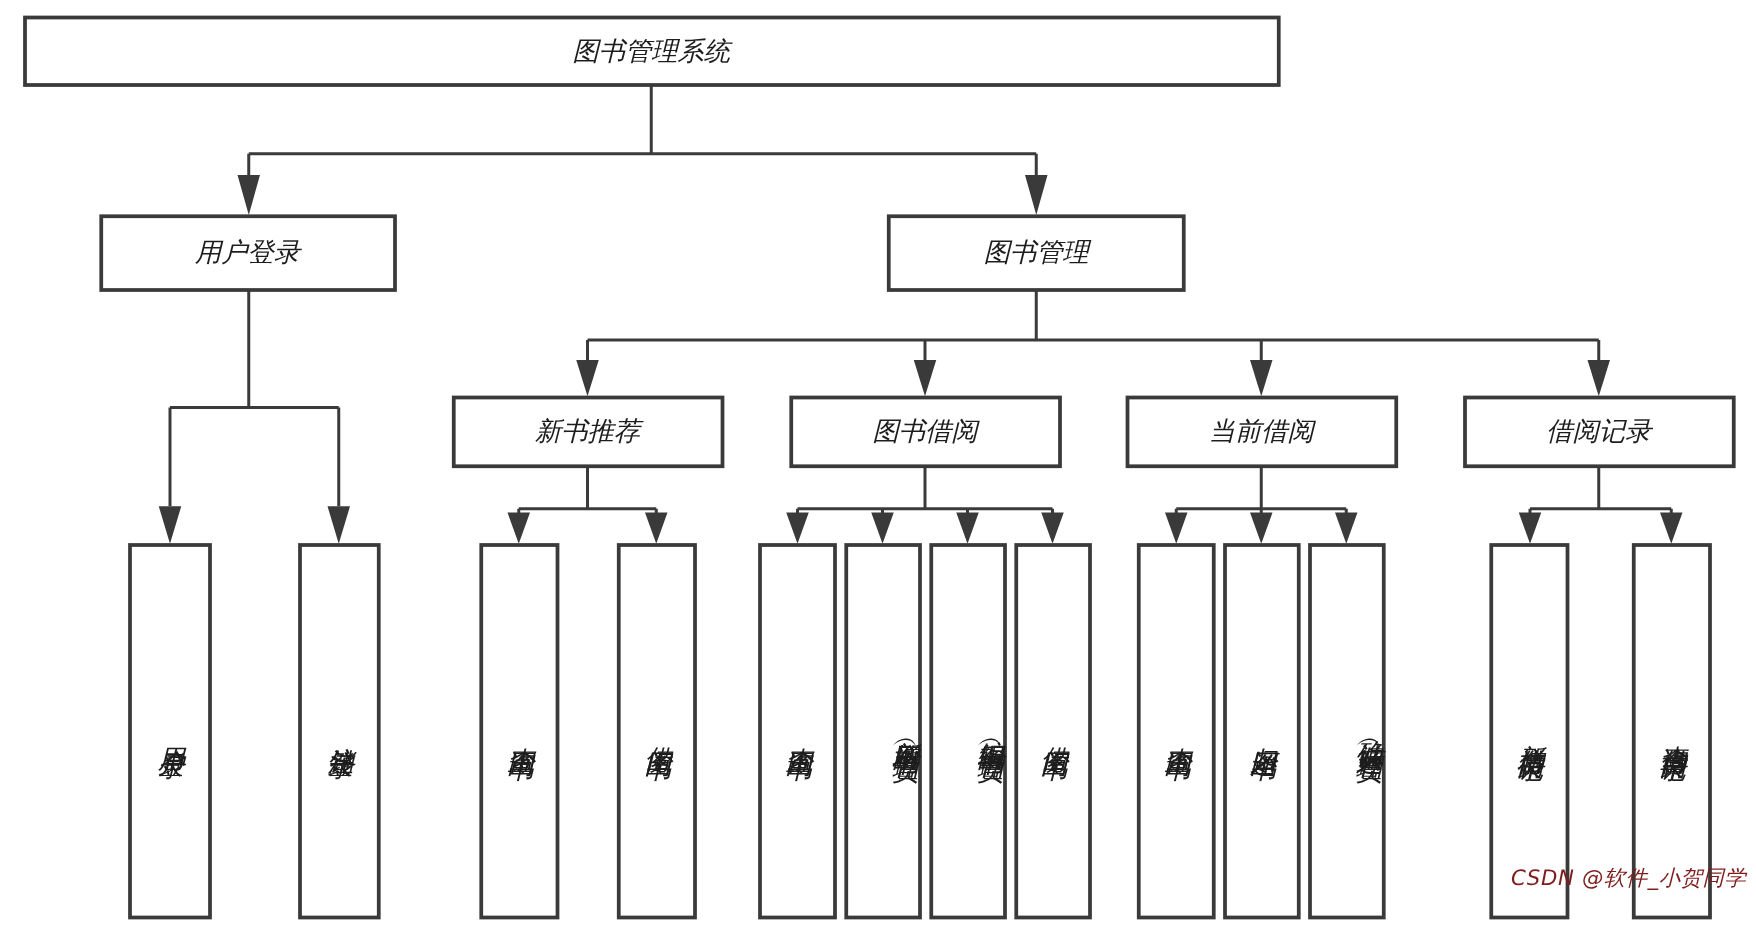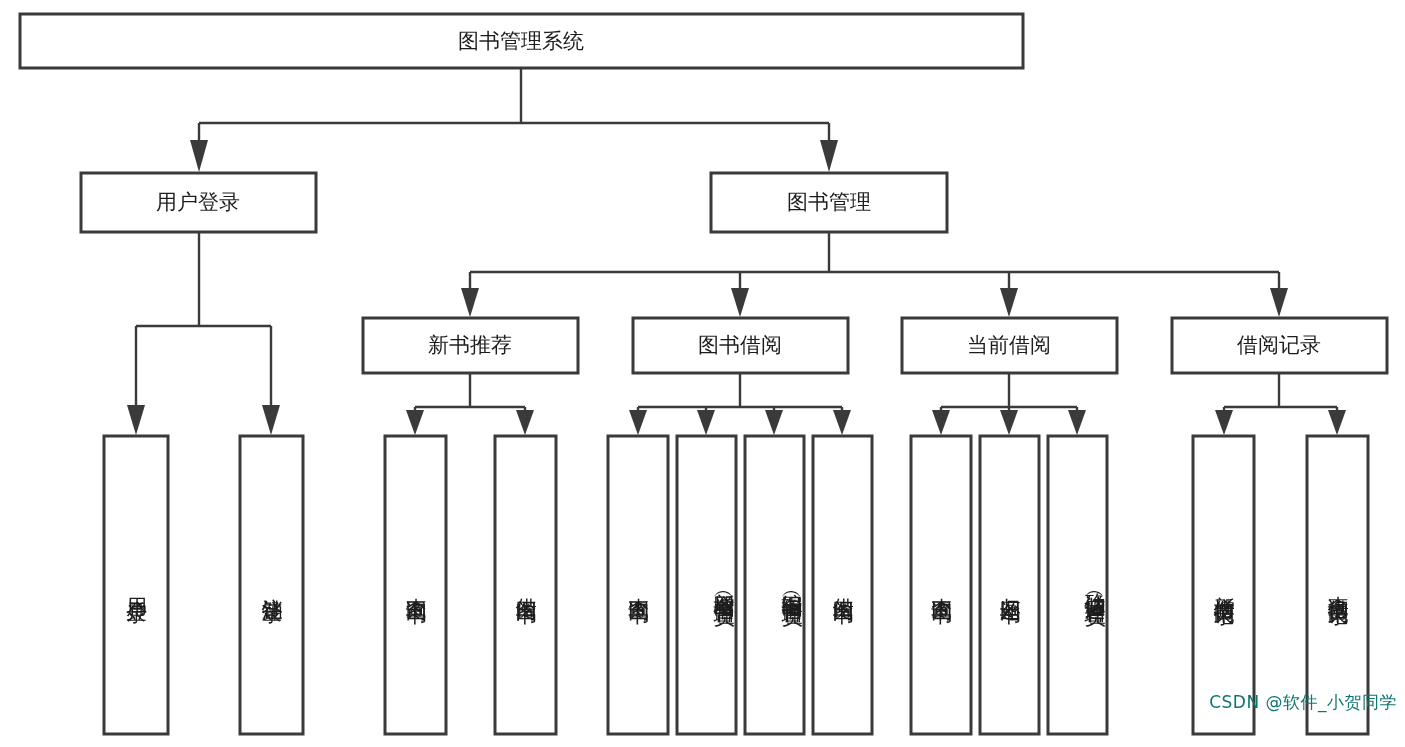"图书管理系统" #diagram-root { font-style: none -> italic }
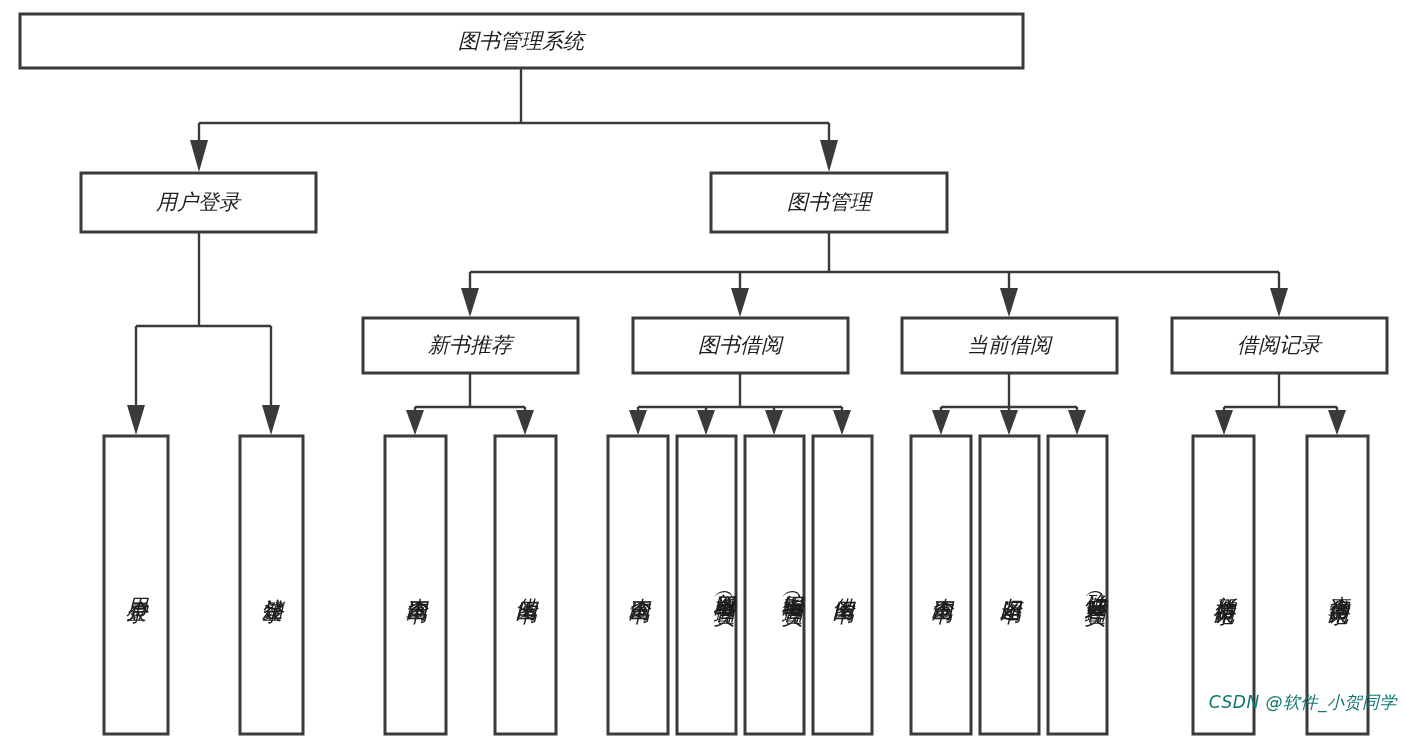"CSDN @软件_小贺同学" #watermark { color: #0f766e -> #7f1d1d }
